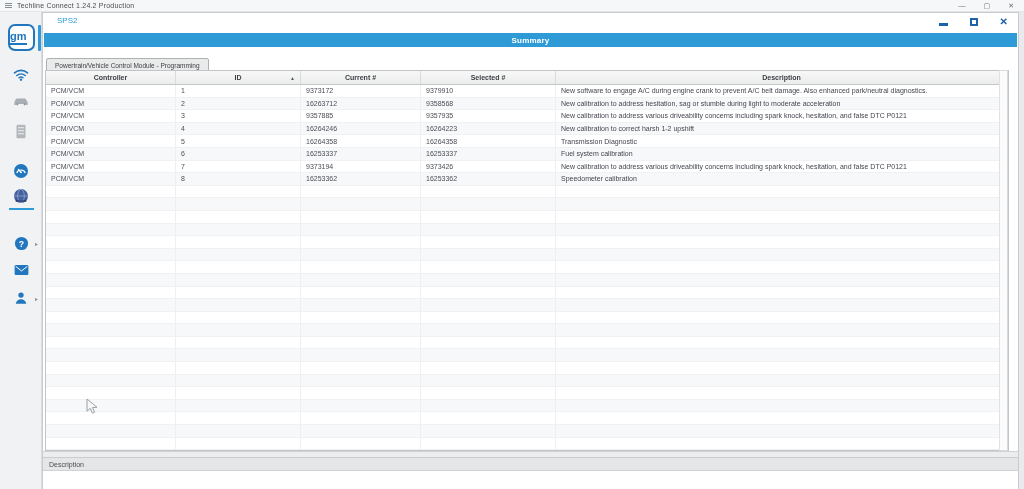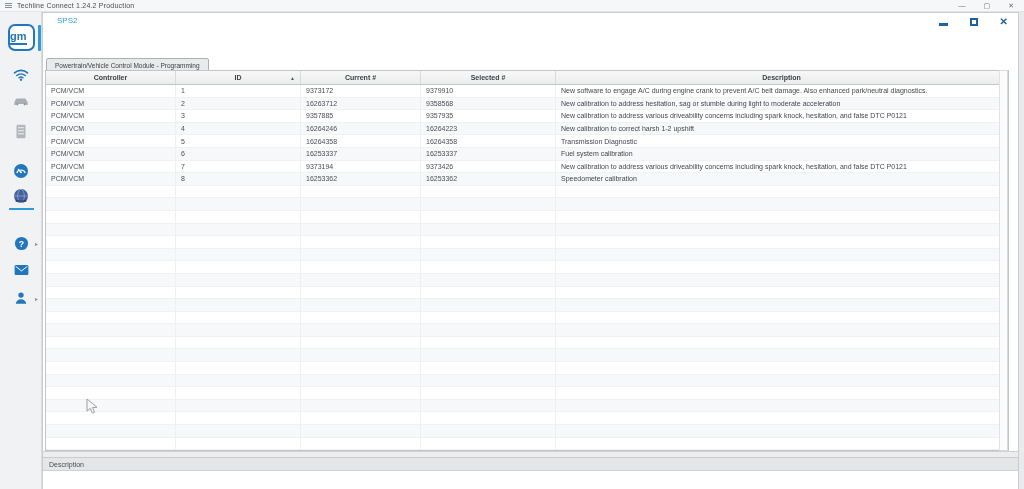"Summary" div.summary-bar { html: none -> <div> <span>Summary</span> </div> }
